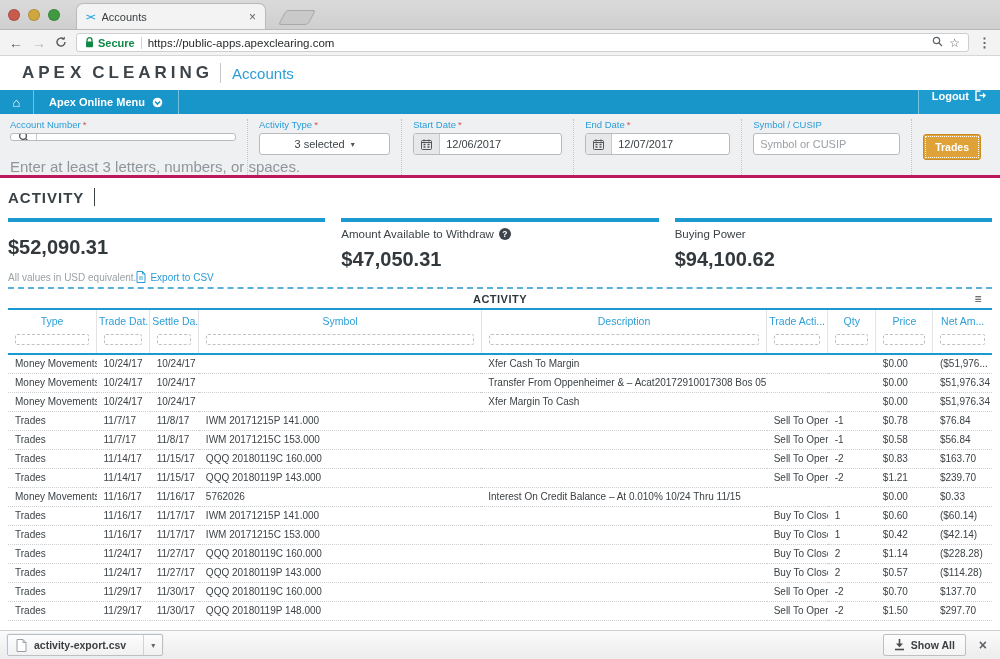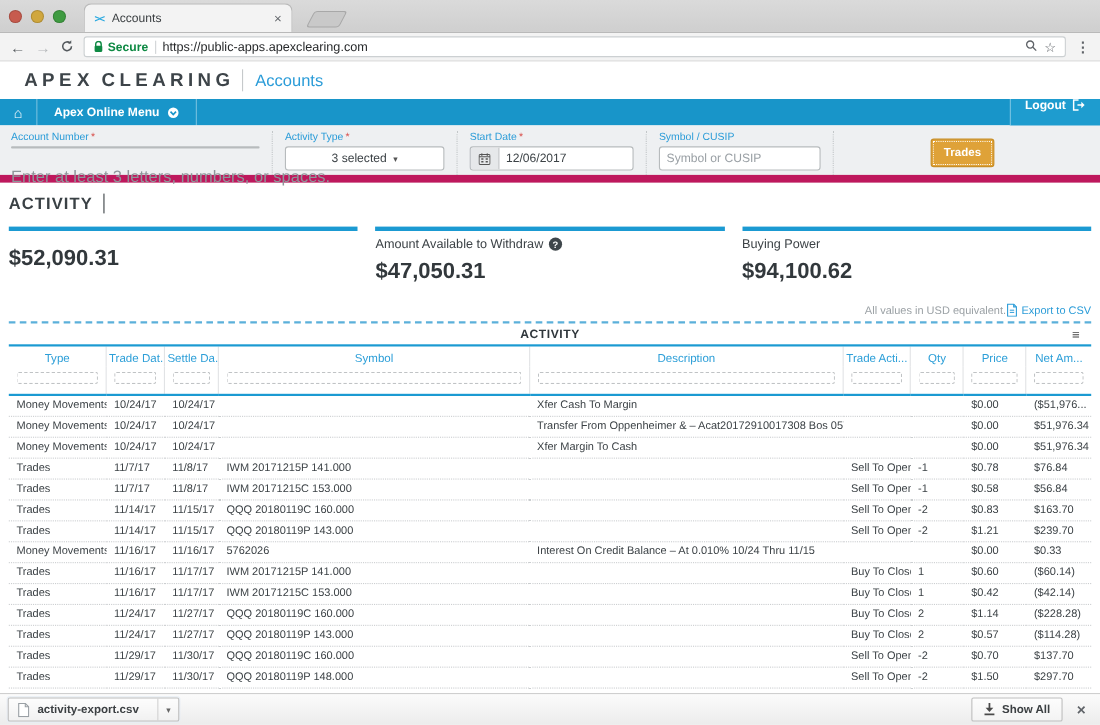"Account Number *" .filterbar { border-bottom: 7px solid #be185d -> 3px solid #be185d; height: 52px -> 64px }
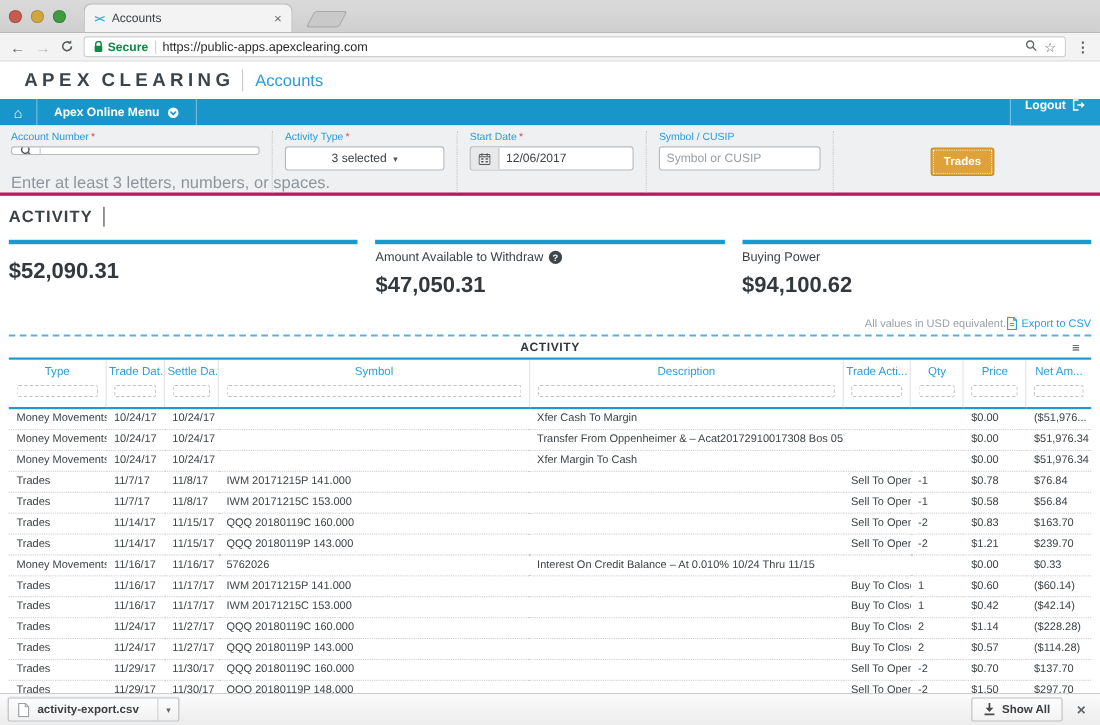"End Date *" div.fcol { html: none -> <div> <span><span>End Date</span><span>*</span></span> <span> <span> <svg> <rect></rect> <path></path> <path></path> <path></path> </svg> </span> <input> </span> </div> }
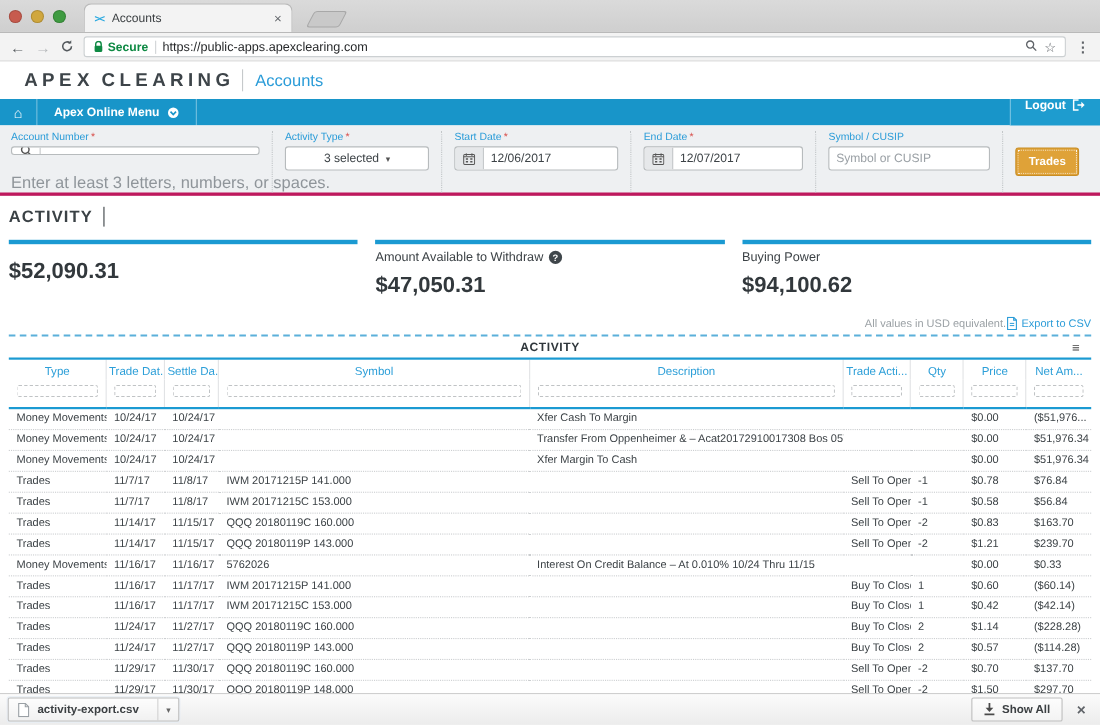"All values in USD equivalent." .noterow { justify-content: flex-end -> flex-start; margin-top: 17px -> none }
